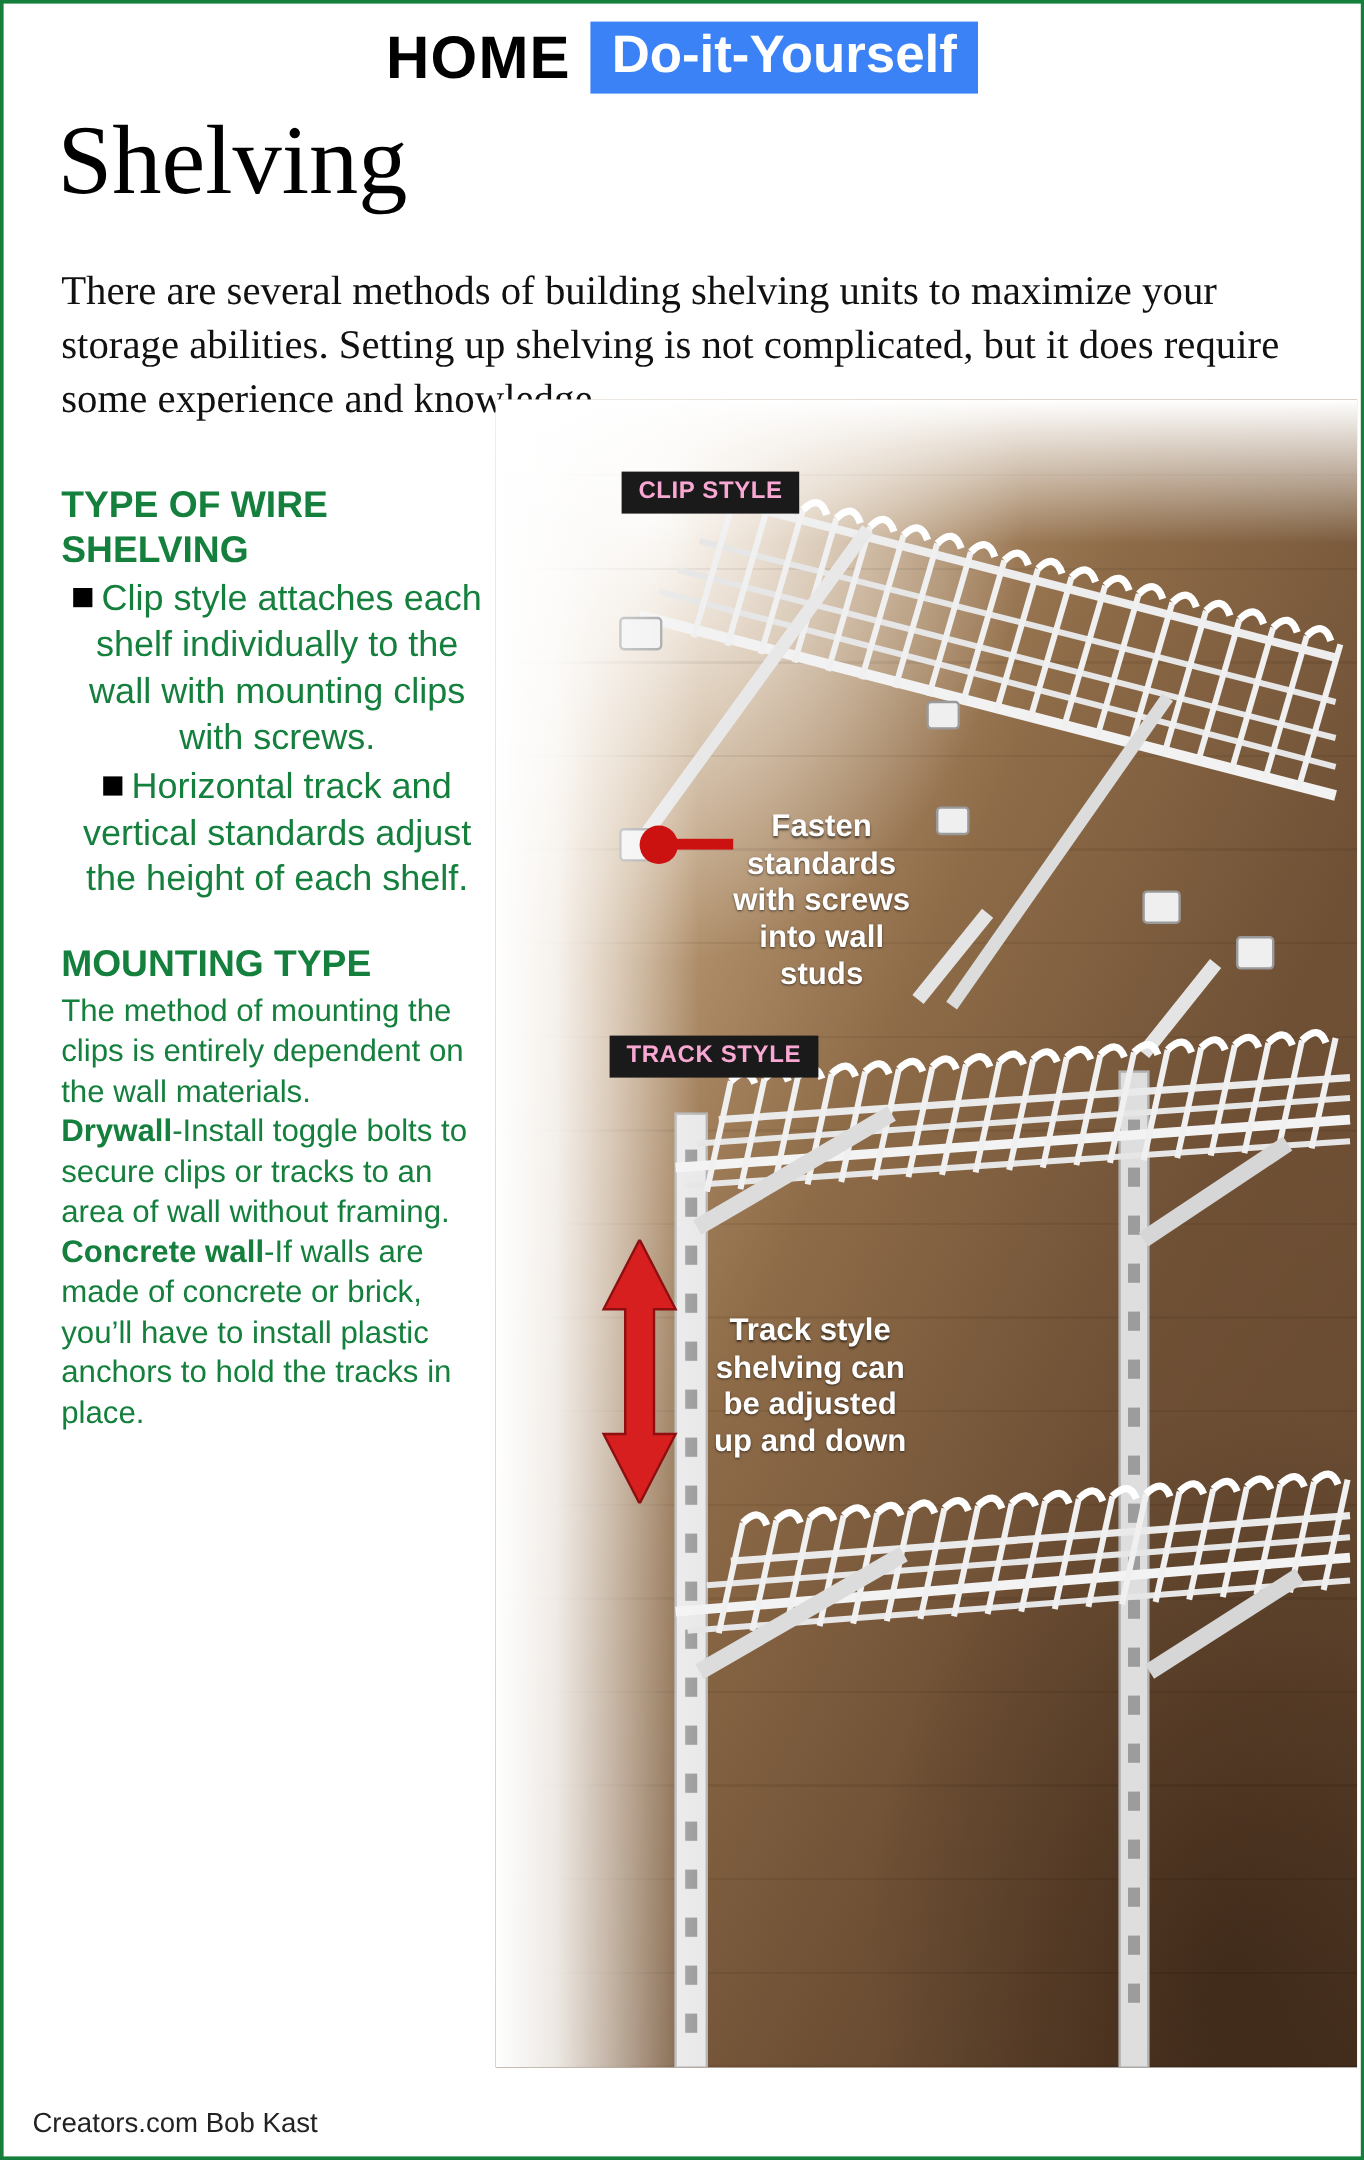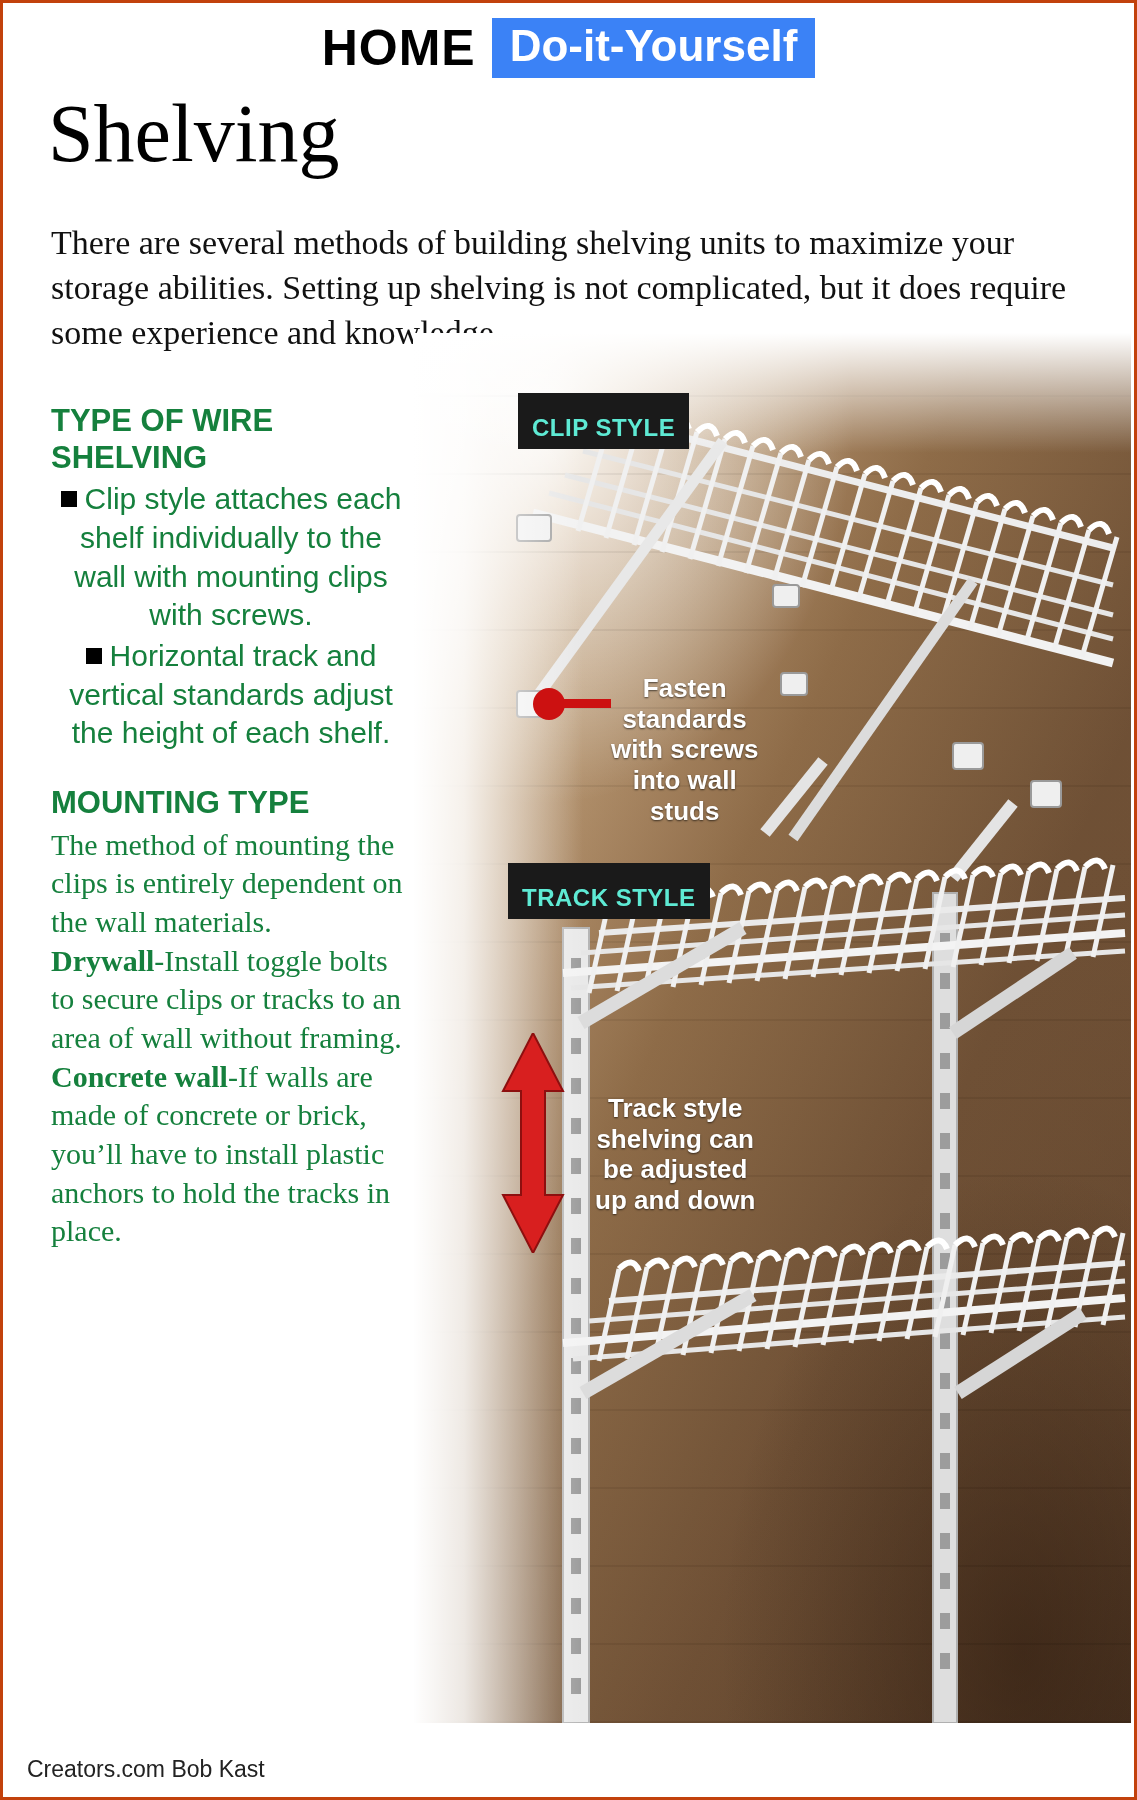"HOME" #page { border: 3px solid #c2410c -> 3px solid #15803d }
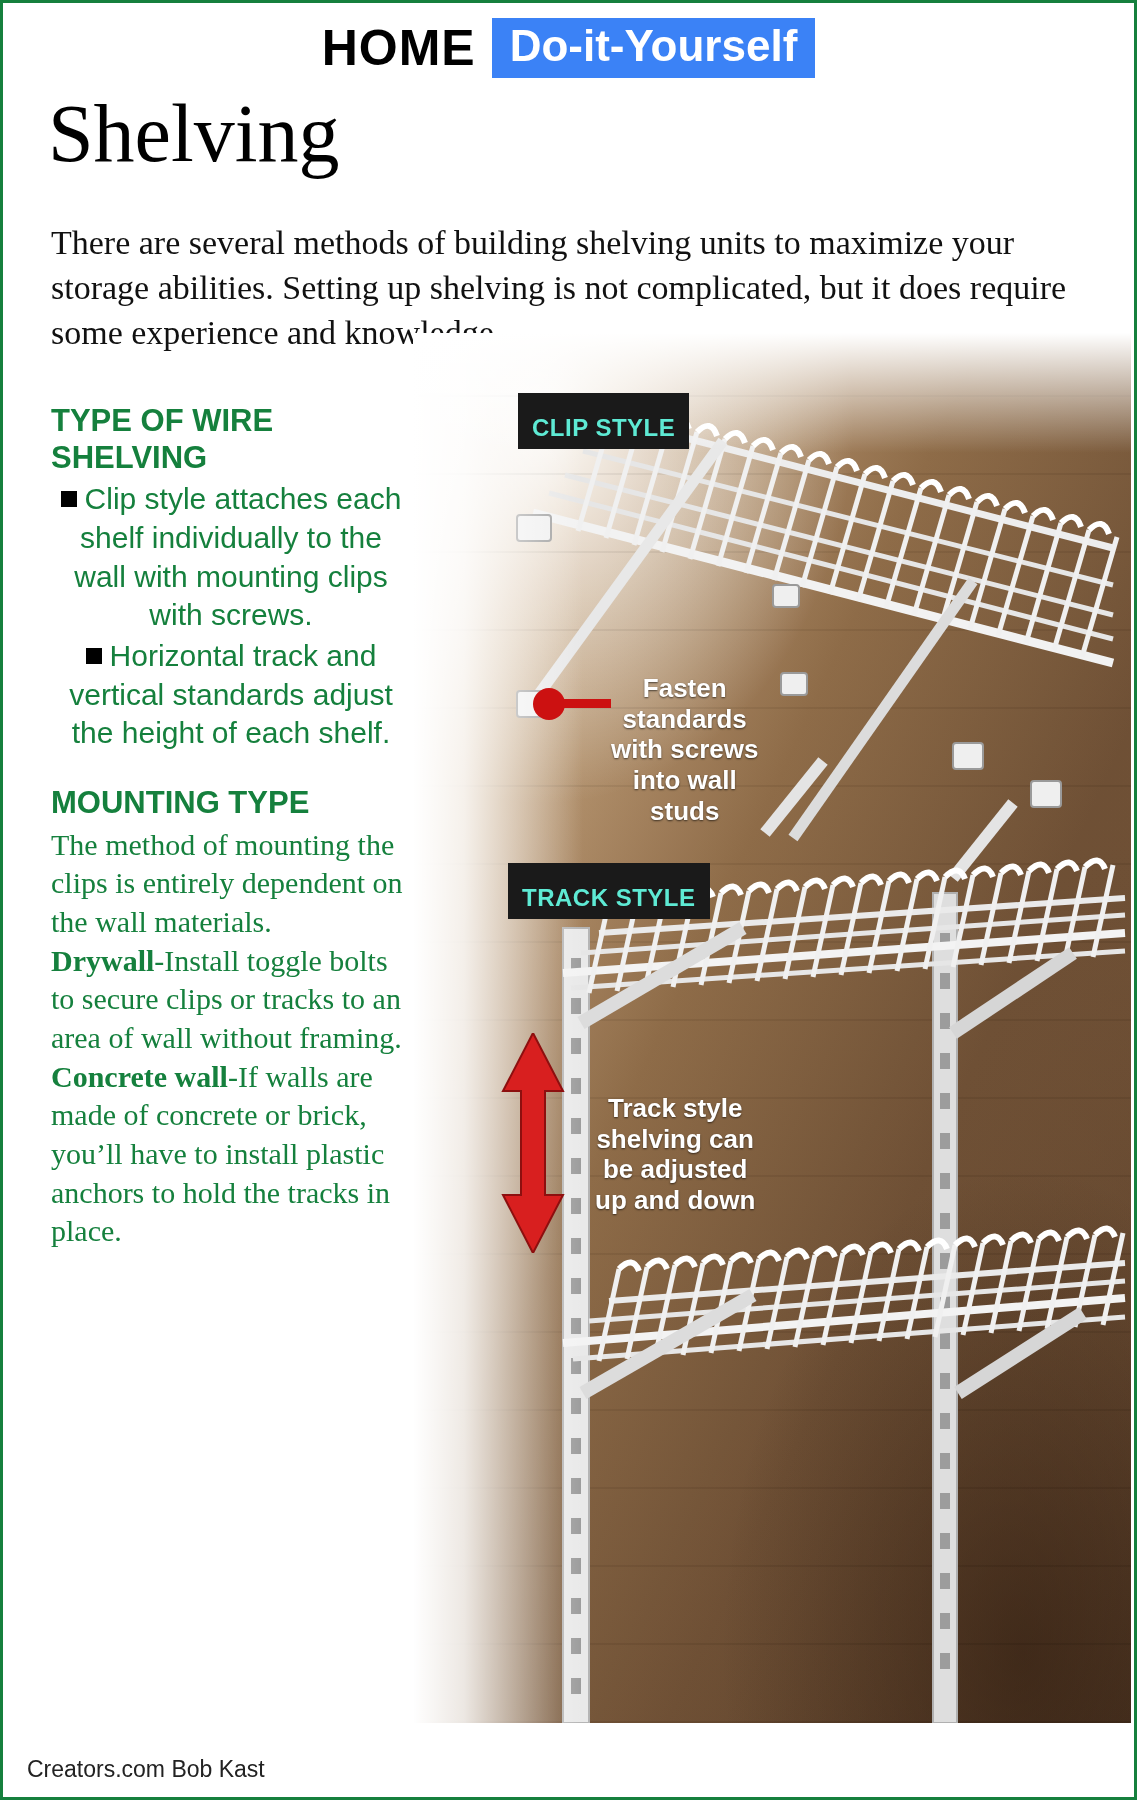"CLIP STYLE" .tag { color: #5eead4 -> #f9a8d4; font-size: 24px -> 20px; padding: 21px 14px 7px 14px -> 5px 14px 7px 14px }
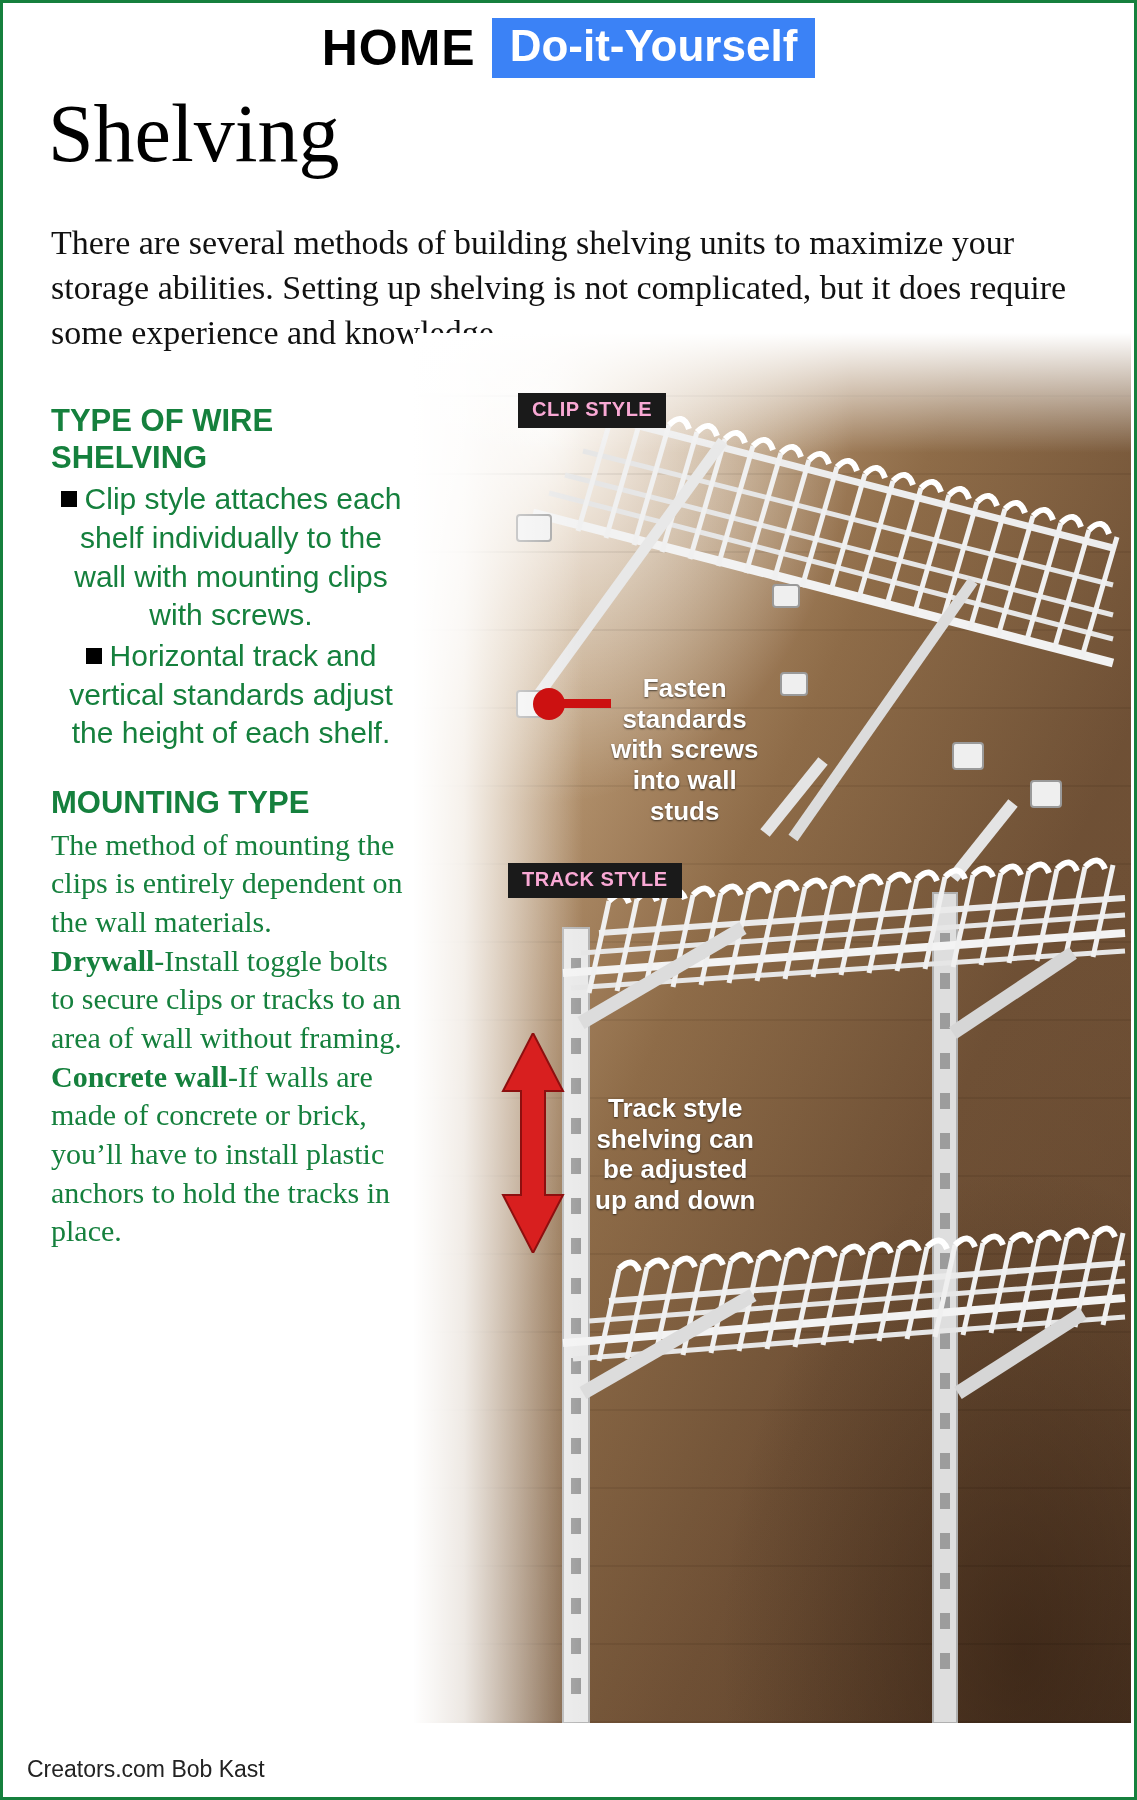"The method of mounting the" .body-txt { font-family: Liberation Serif, serif -> Liberation Sans, sans-serif; font-size: 30px -> 26px }
